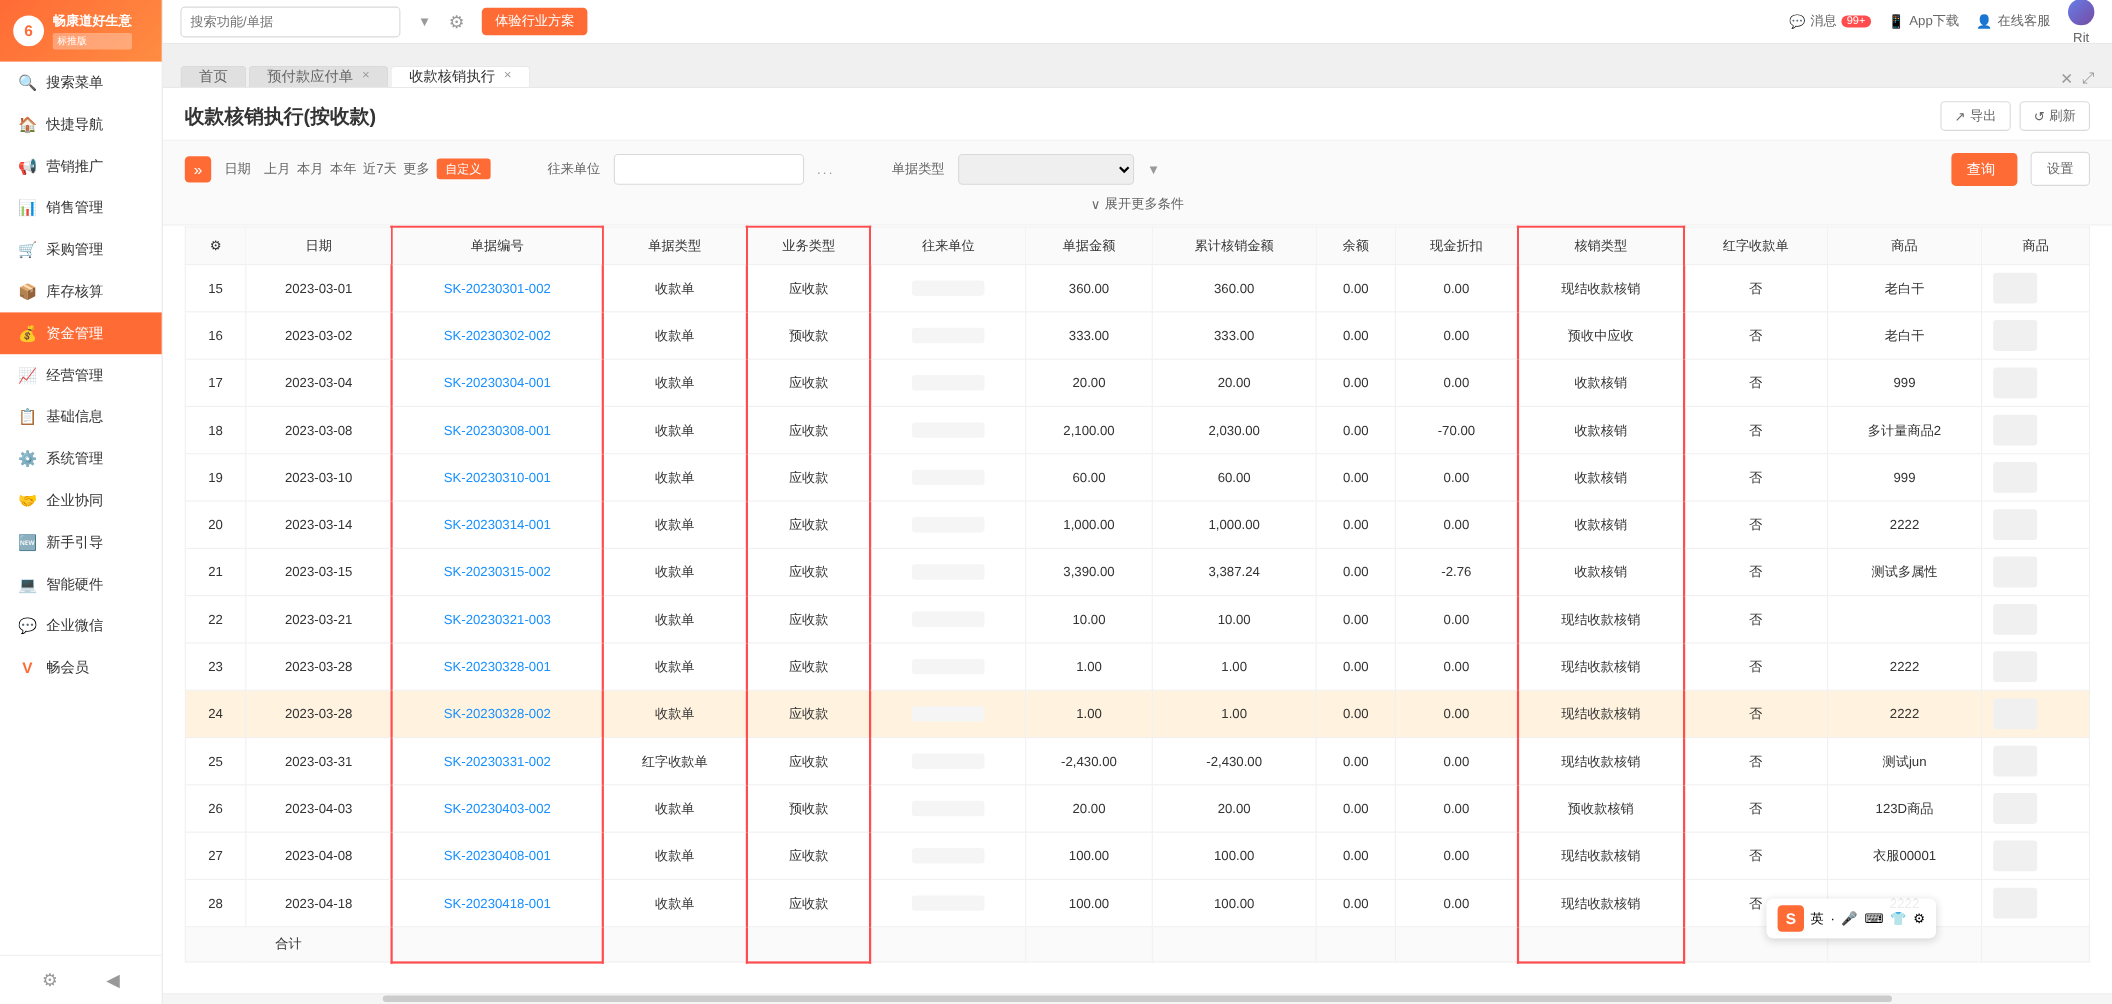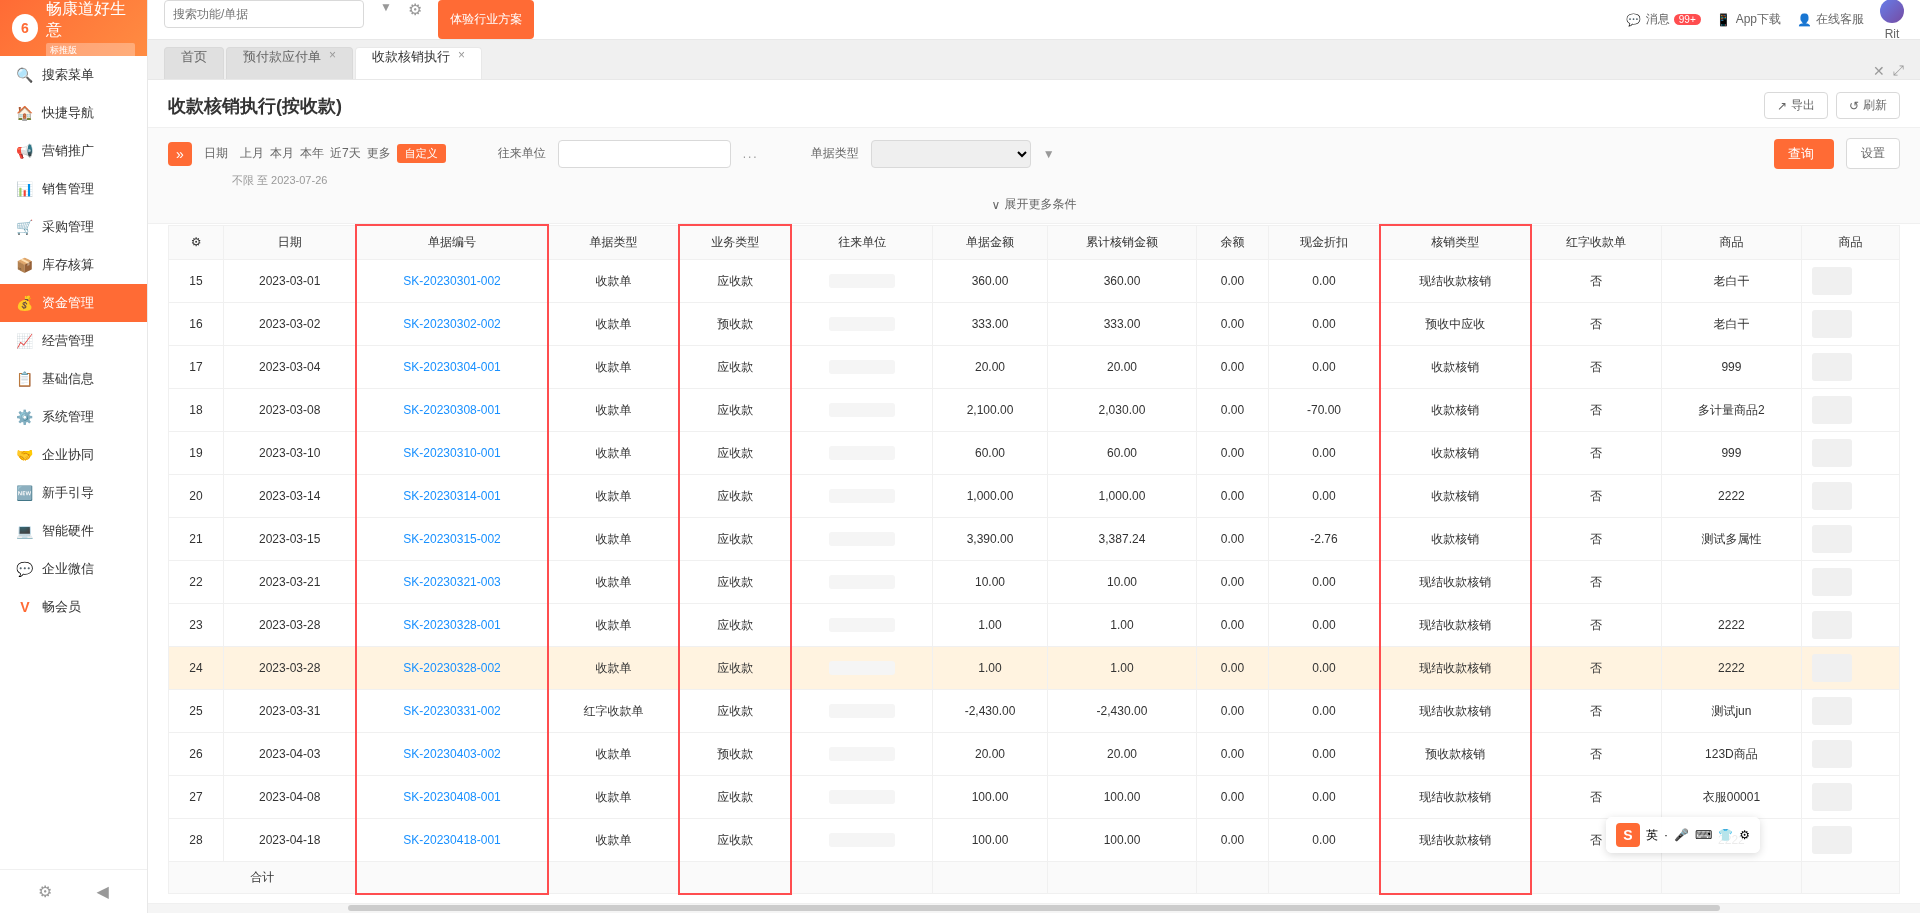"畅康道好生意" div { font-size: 16px -> 12px; font-weight: normal -> bold }
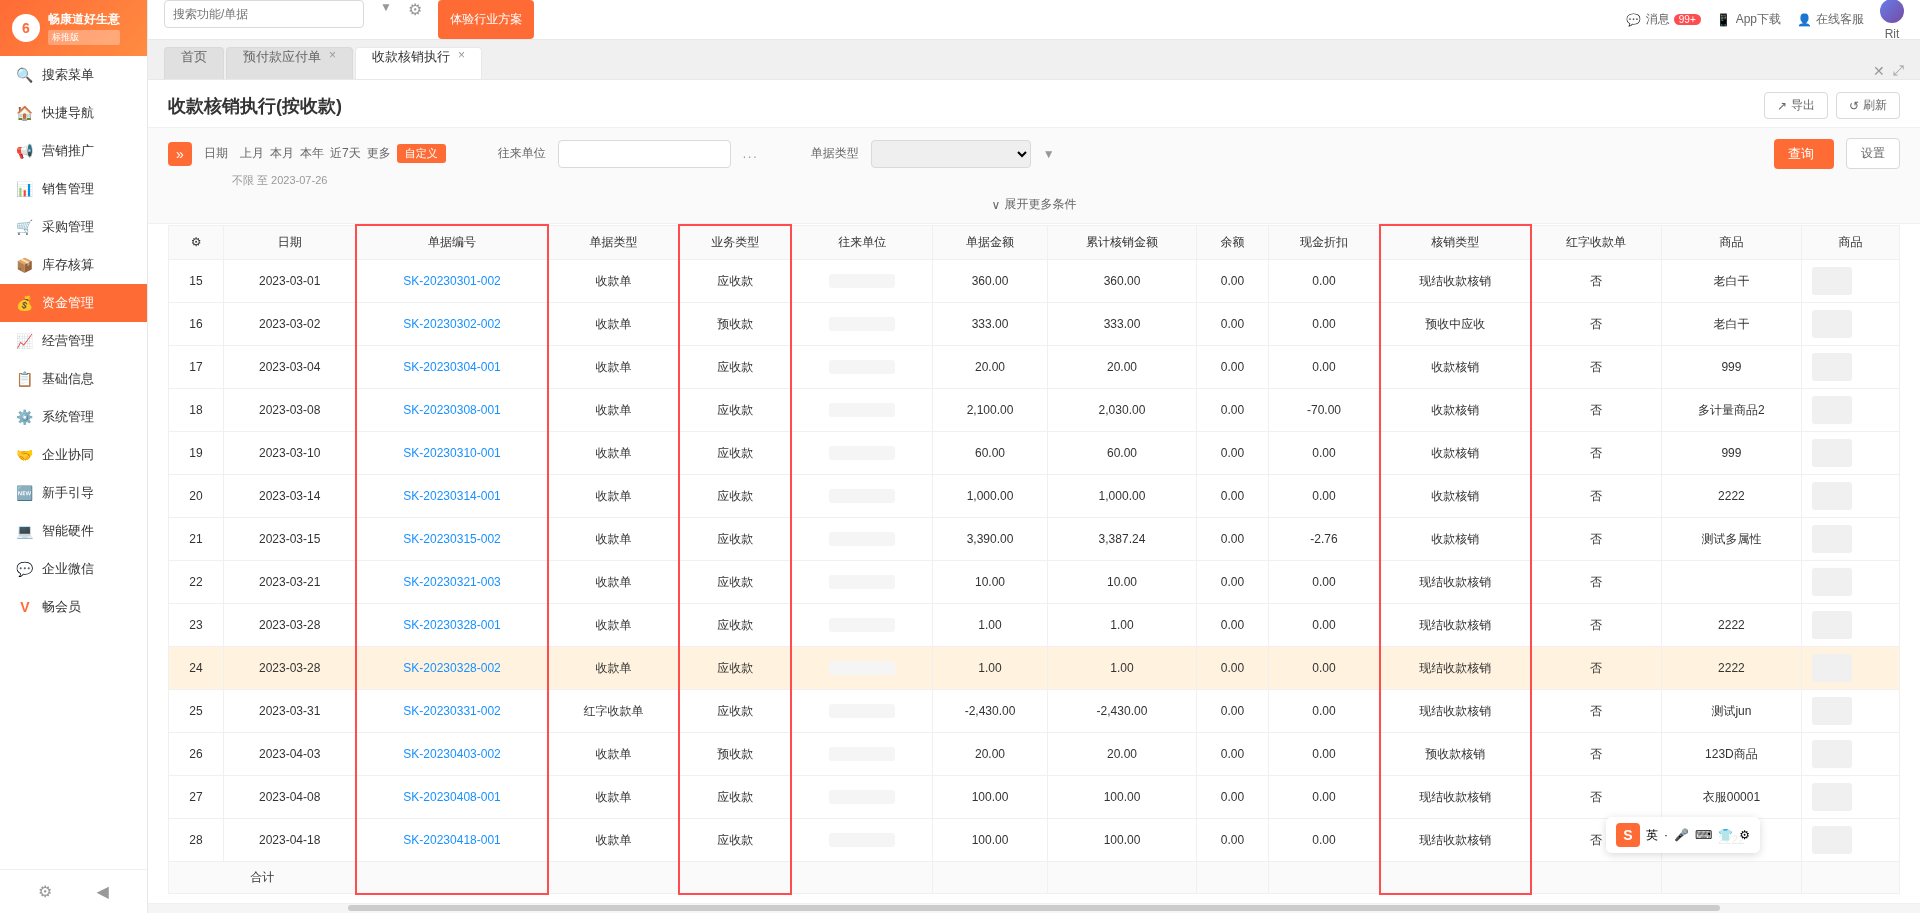"搜索功能/单据" .top-header { align-items: none -> center }
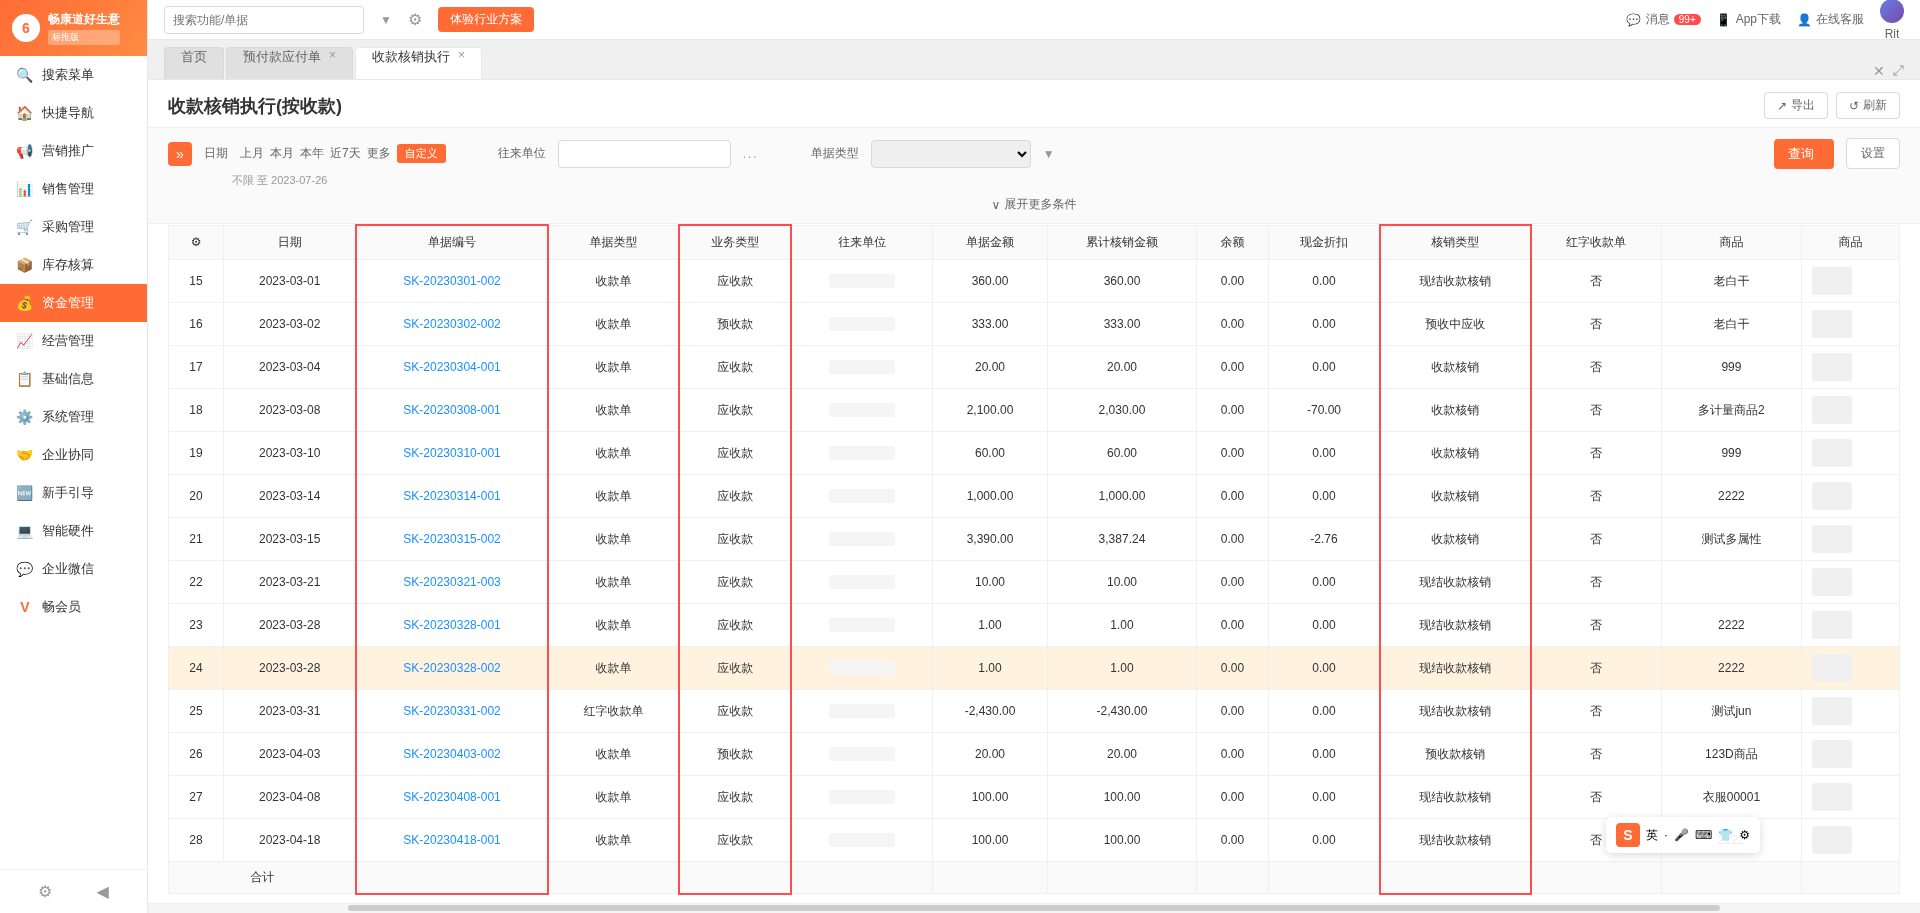"首页" .tab { height: 32px -> 19px }
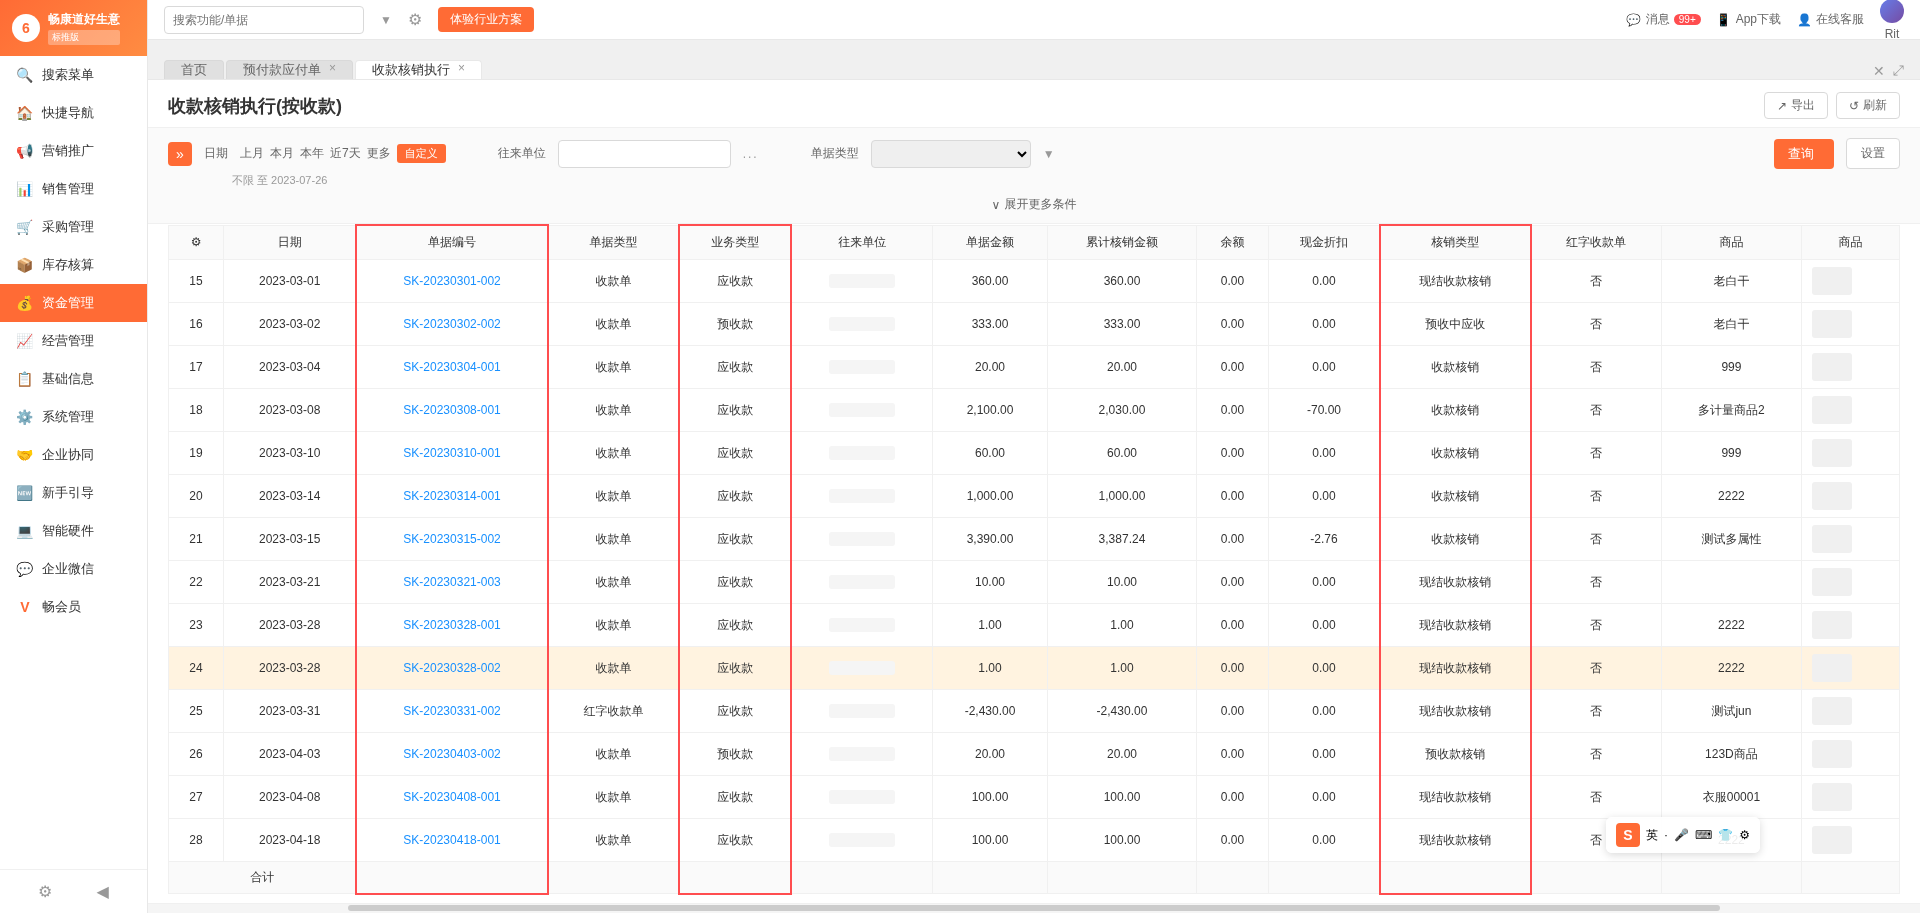"不限 至 2023-07-26" div { html: <div> <span>不限 至 2023-07-26</span> </div> -> none }
